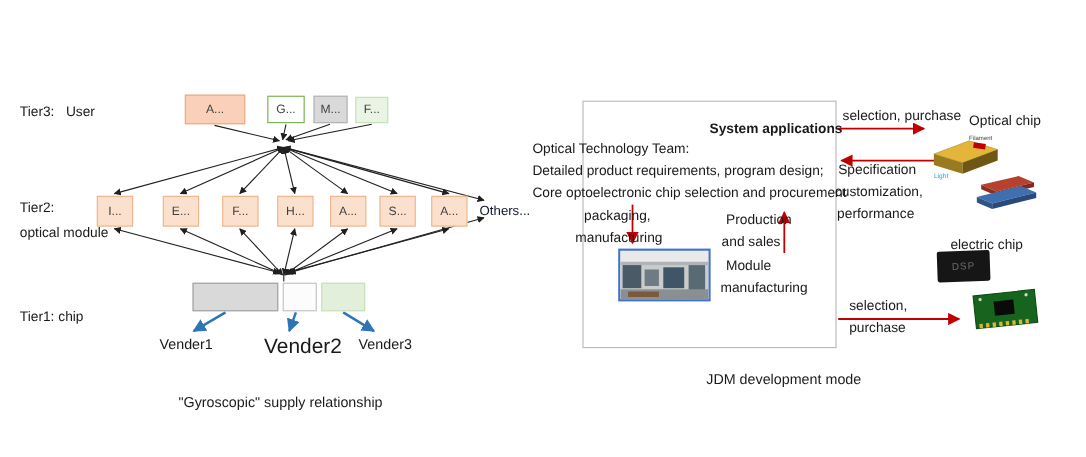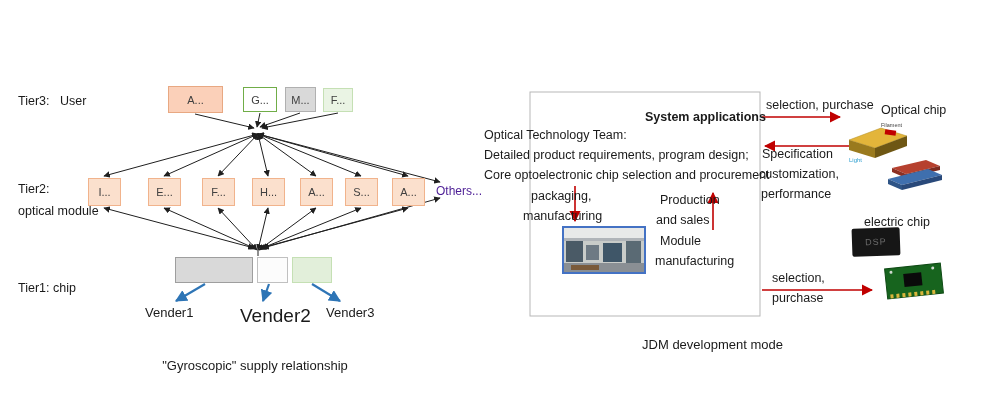"Others..." div.lbl { color: #4c1d95 -> #0f172a }
